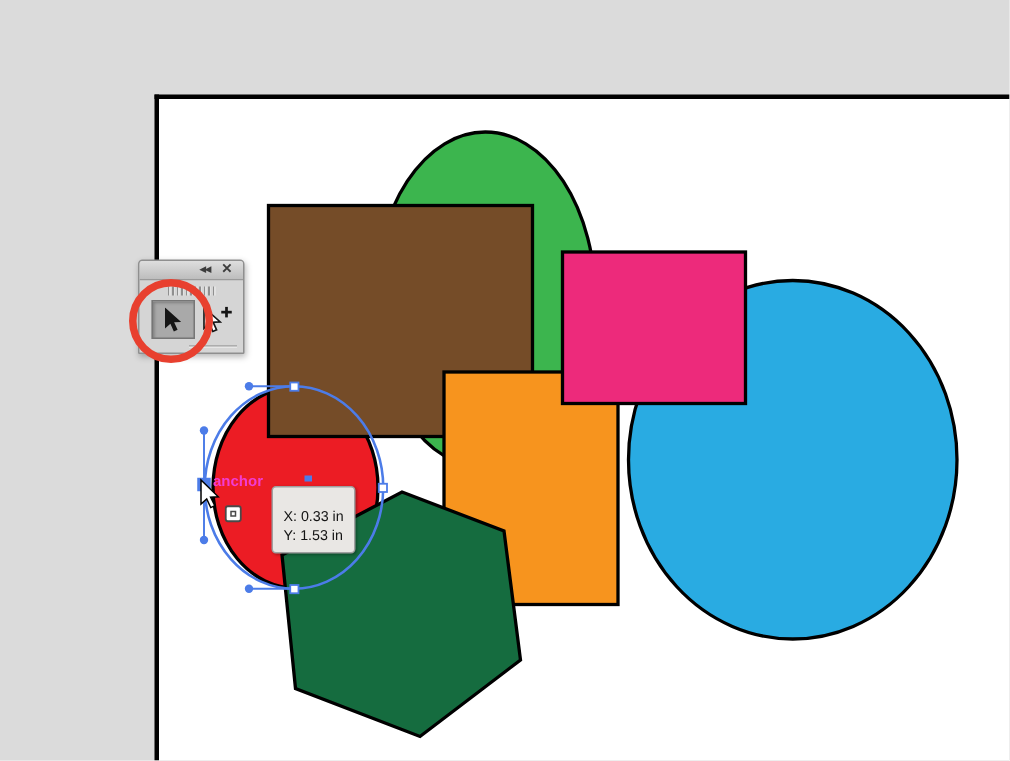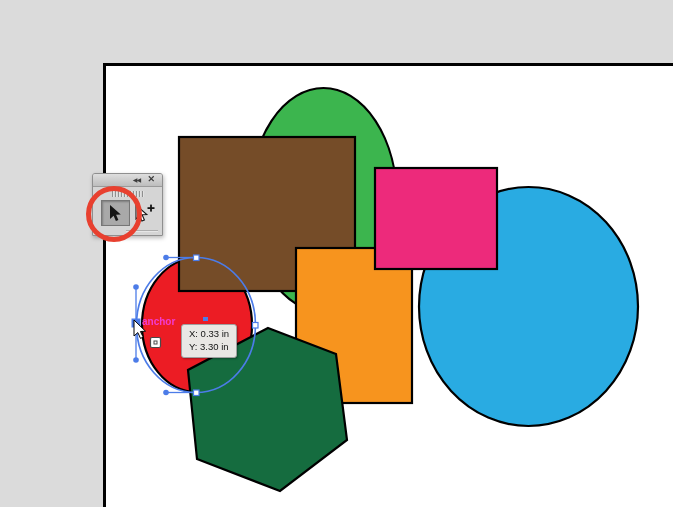"X: 0.33 in" .measure-tooltip { padding: 2px 7px 3px 7px -> 13px 7px 3px 7px }
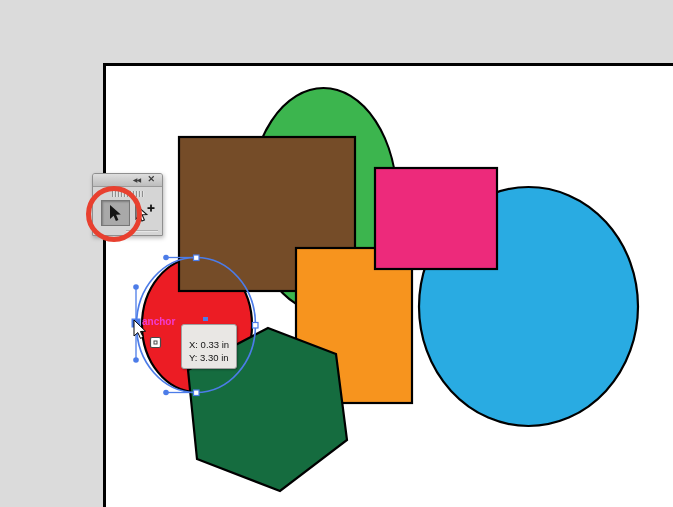"Y: 3.30 in" div { text: 3.30 -> 1.53 }
